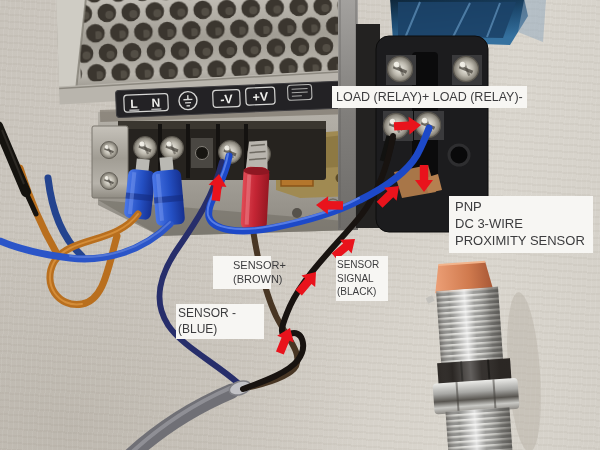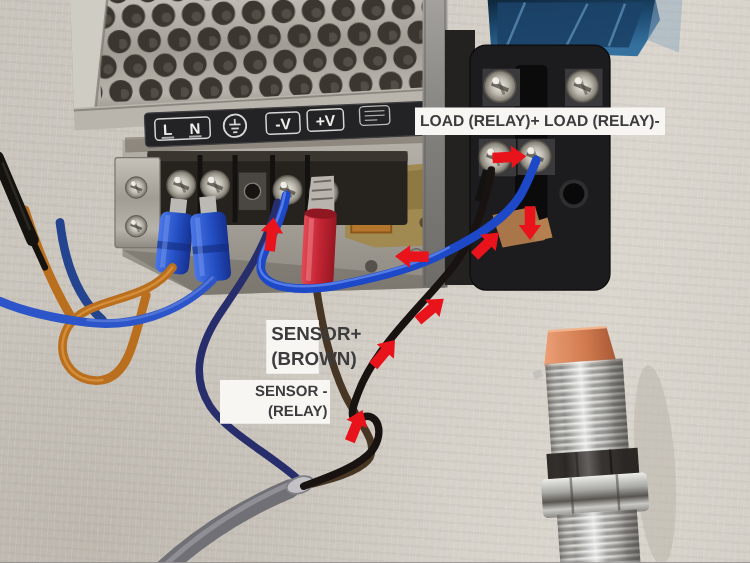"LOAD (RELAY)+ LOAD (RELAY)-" .anno { font-weight: 700 -> 400; text-align: right -> left }
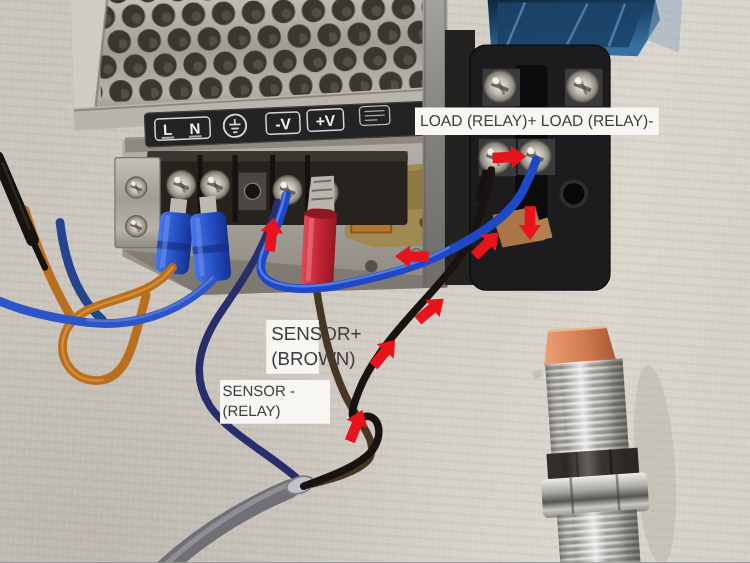"PNP" div.anno { html: none -> <div> <div>PNP</div> <div>DC 3-WIRE</div> <div>PROXIMITY SENSOR</div> </div> }
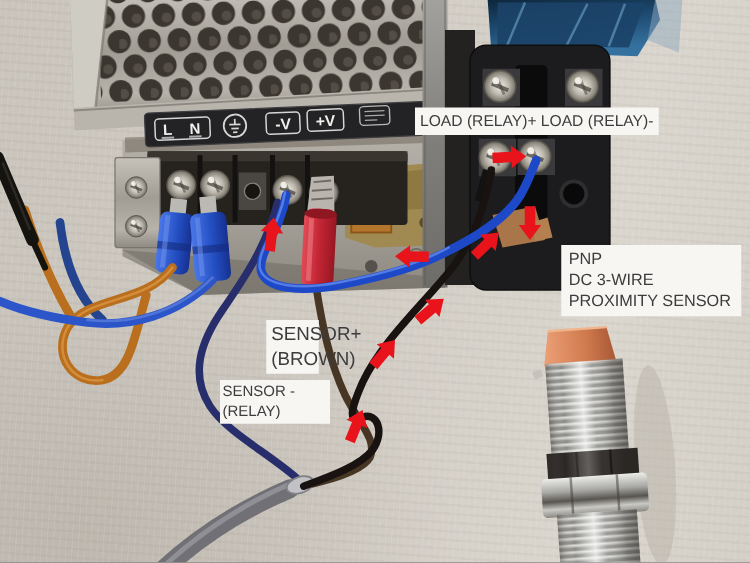"SENSOR+" #lbl-plus { font-size: 15px -> 11px; padding: 2px 4px -> 2px 20px; width: 42px -> 58px }
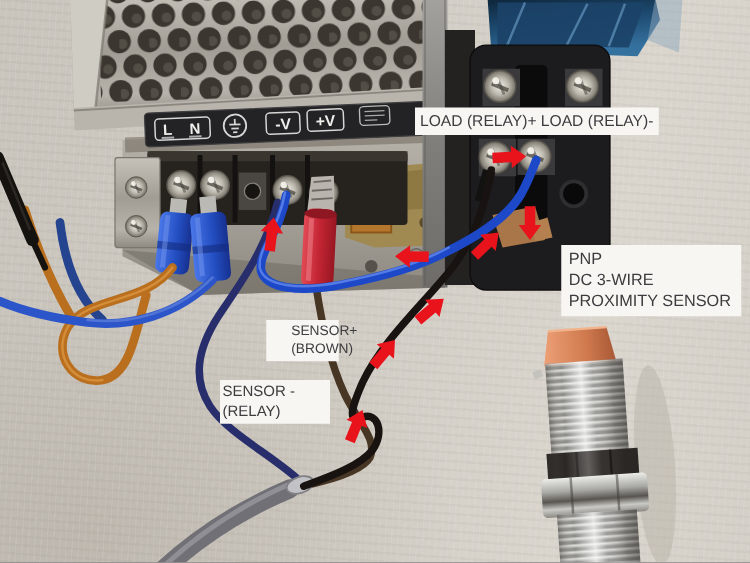"SENSOR" div.anno { html: none -> <div> <div>SENSOR</div> <div>SIGNAL</div> <div>(BLACK)</div> </div> }
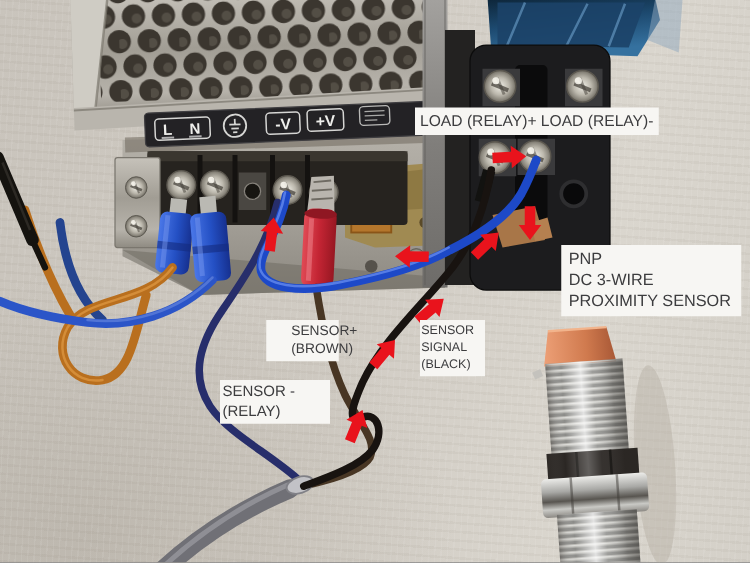"(RELAY)" div.nowrap { text: RELAY -> BLUE }
